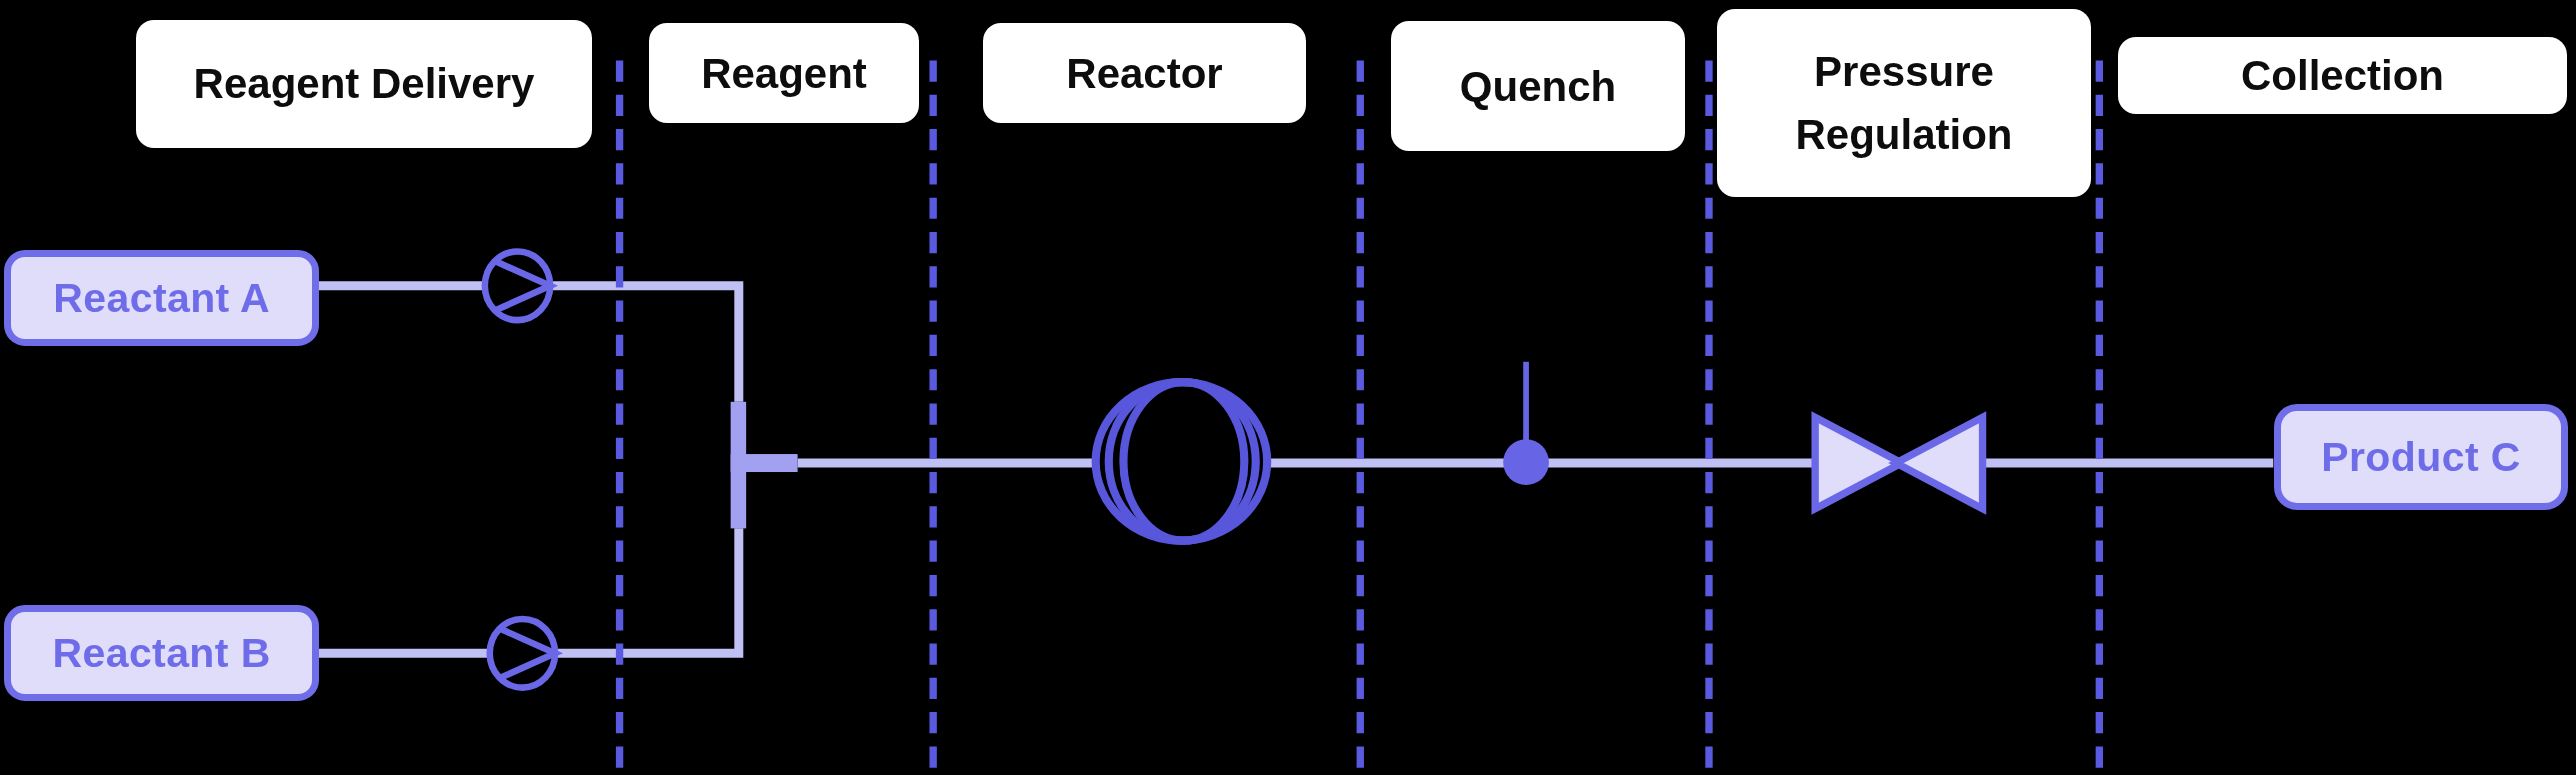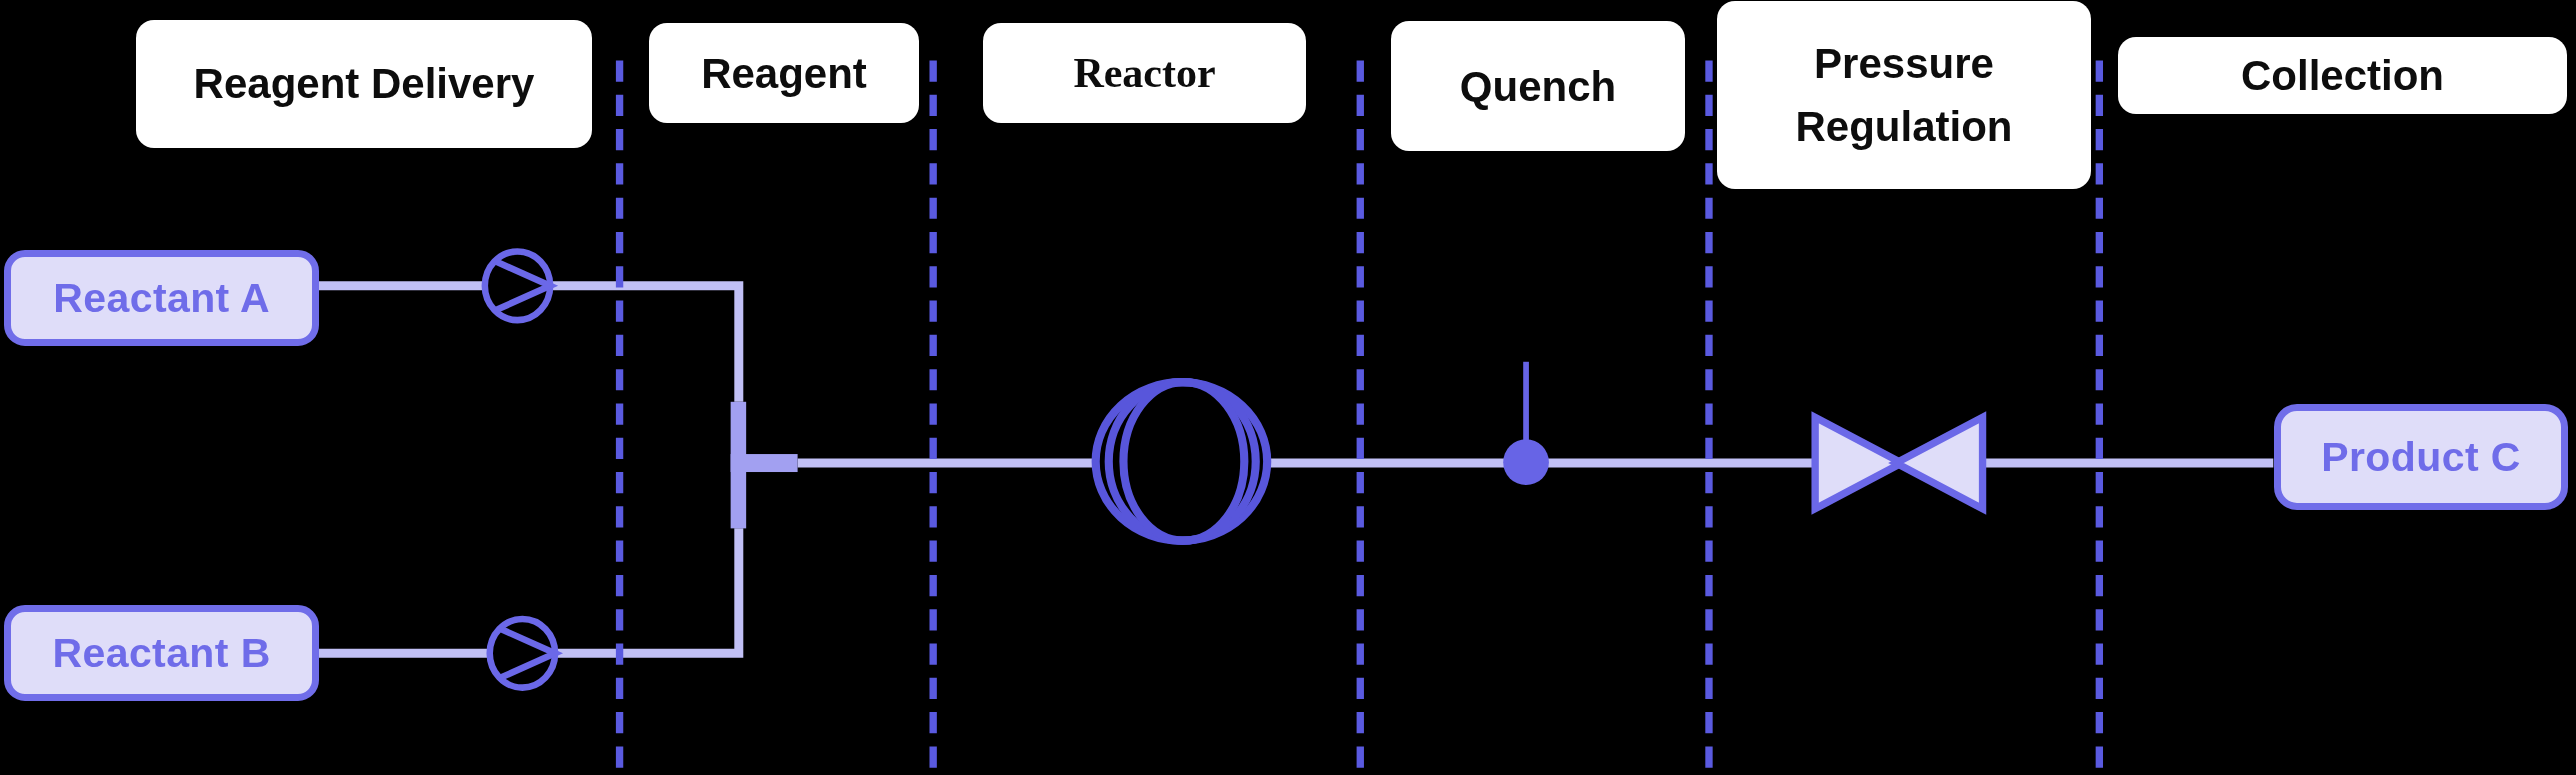"Reactor" div.stage-label { font-family: Liberation Serif, serif -> none }
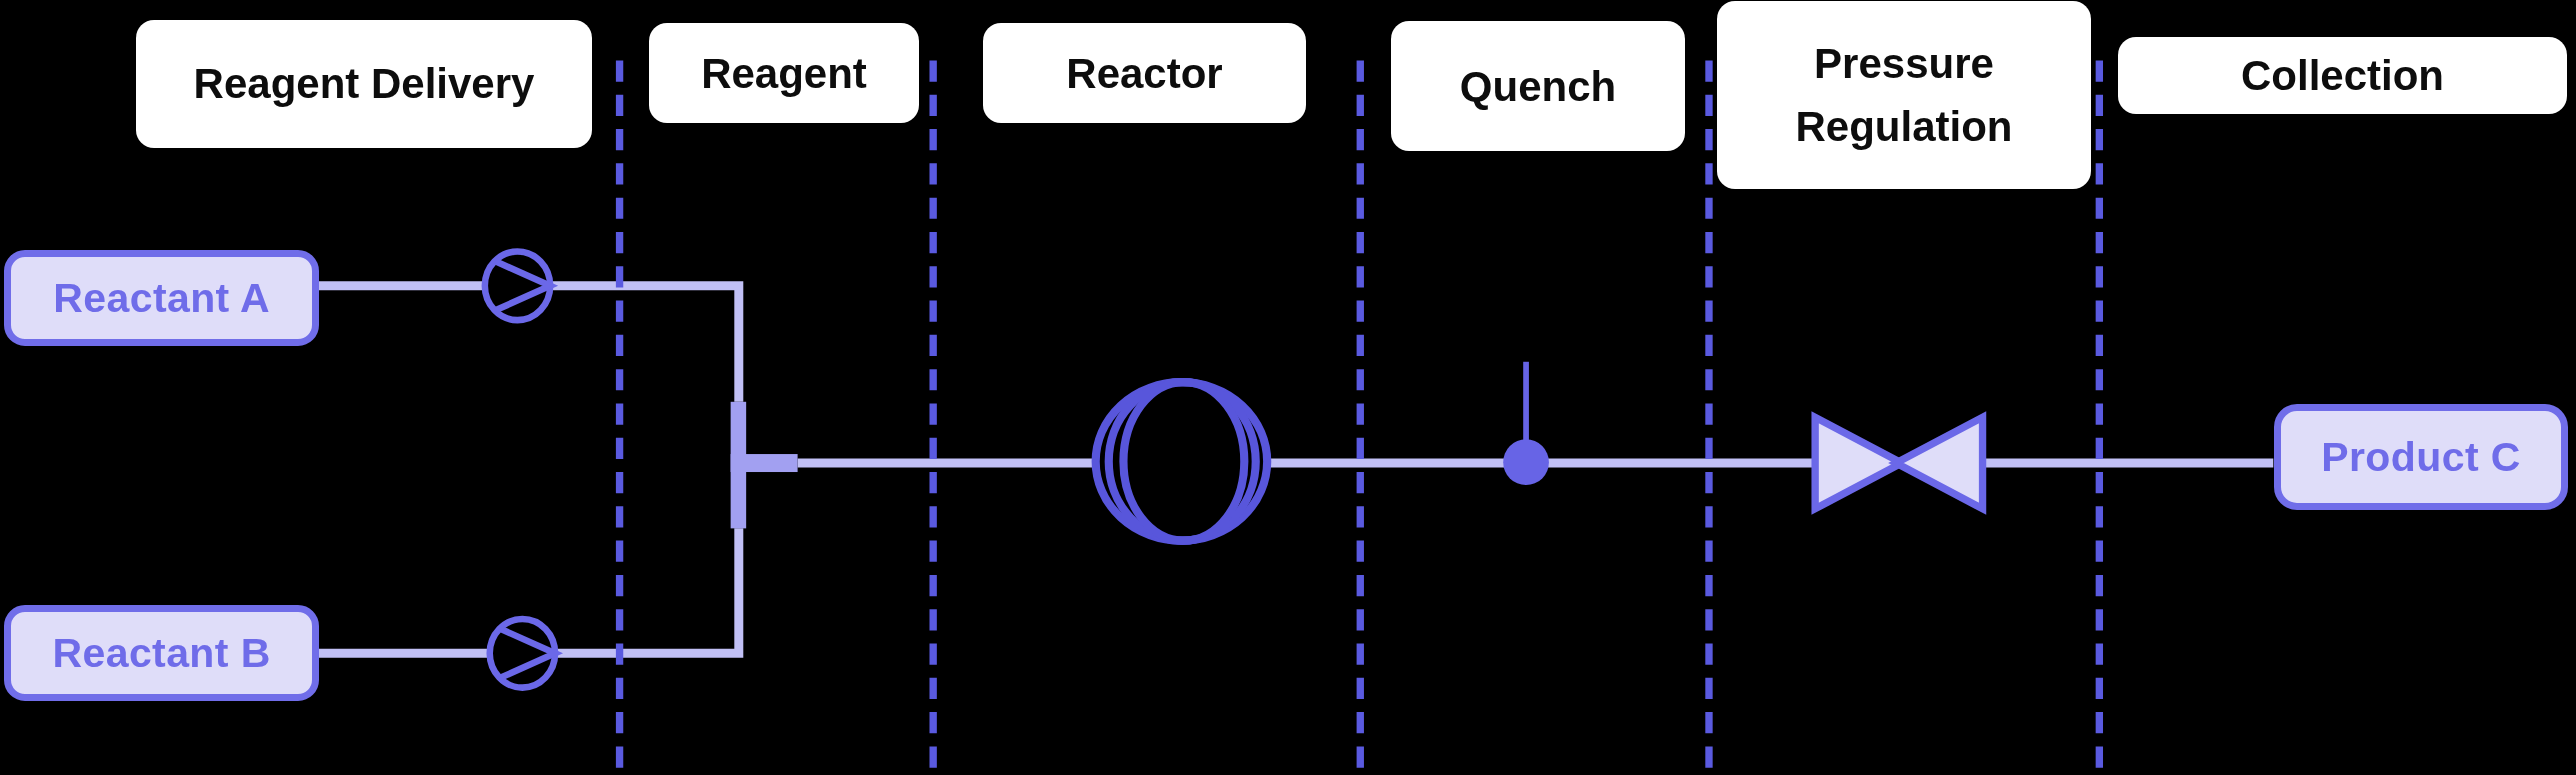"Pressure Regulation" div.stage-label { top: 1px -> 9px }
